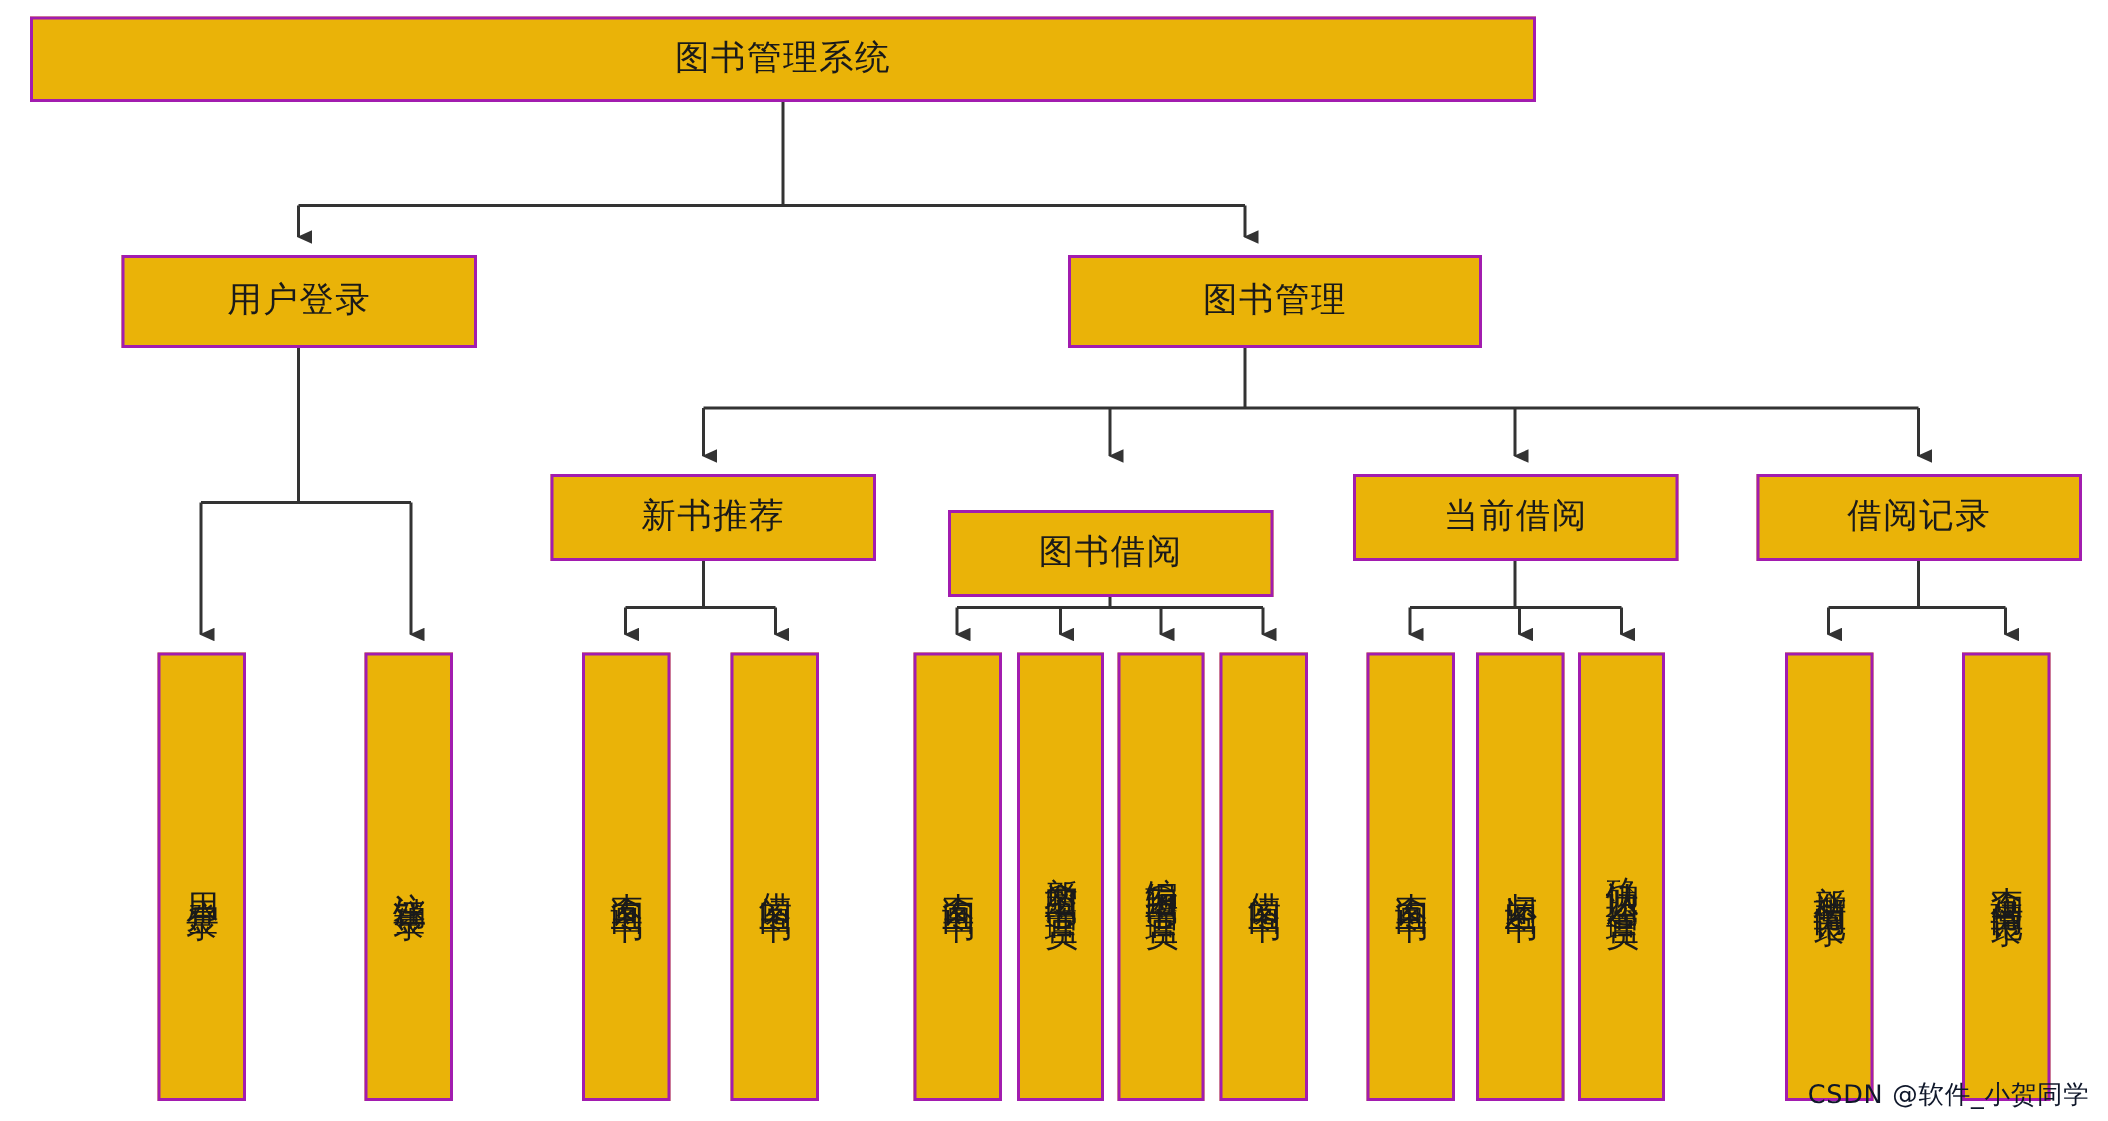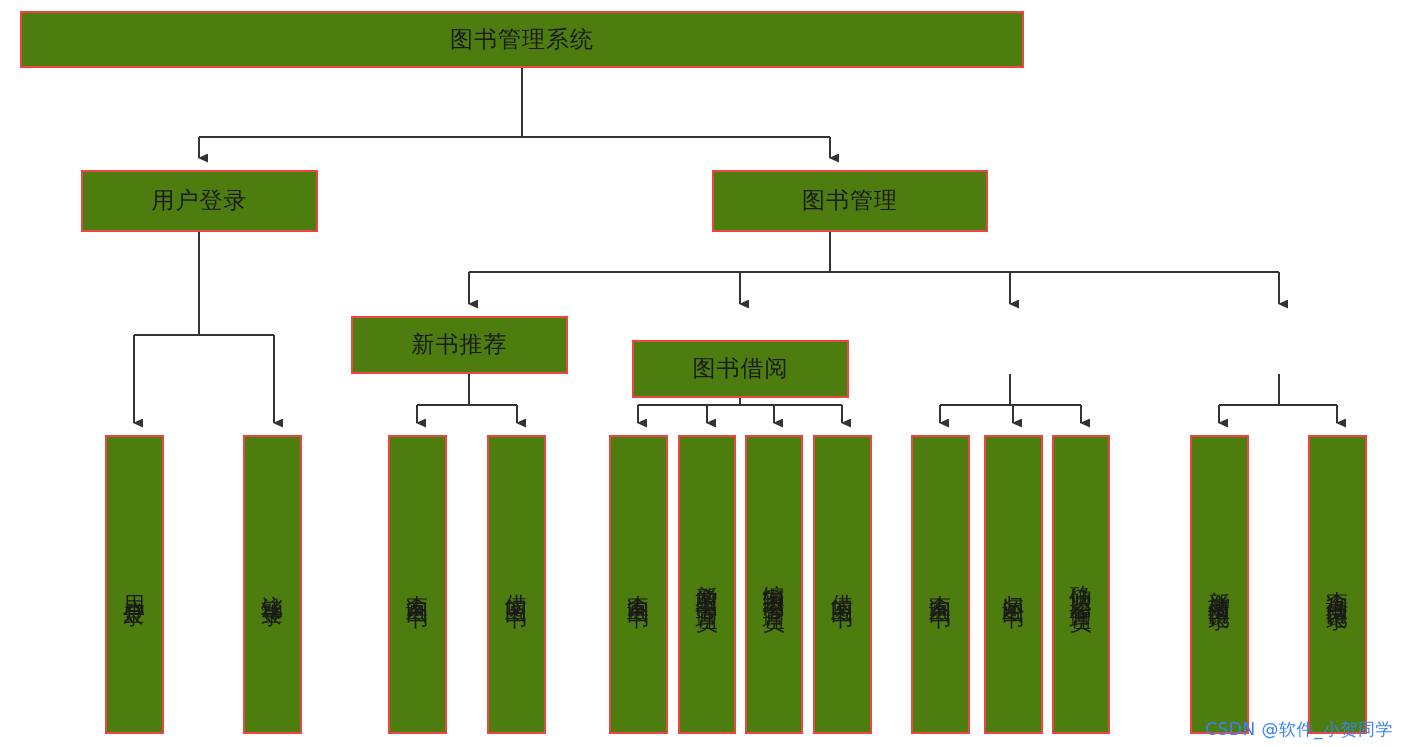"图书管理系统" .node { background: #4d7c0f -> #eab308; border: 2px solid #ef4444 -> 2px solid #a21caf }
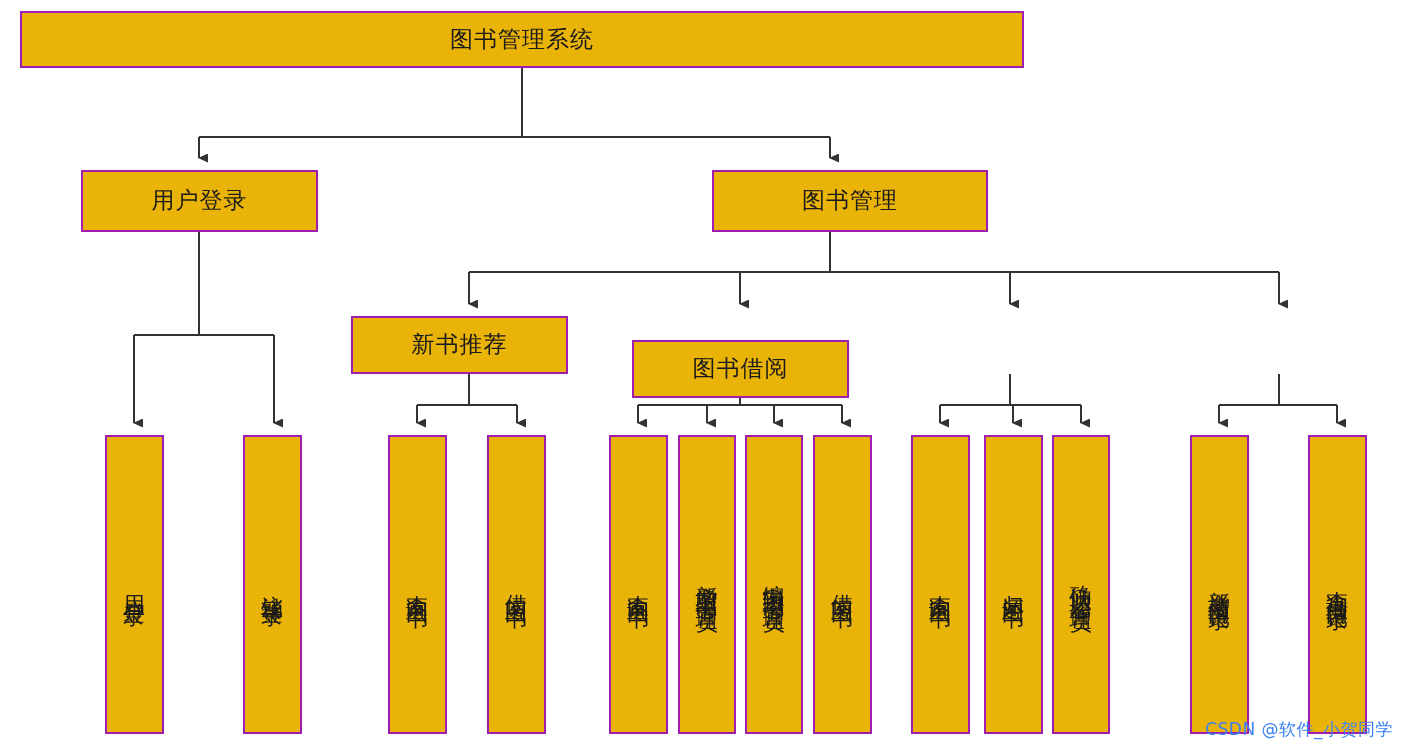"新书推荐" div.node { left: 351px -> 367px }
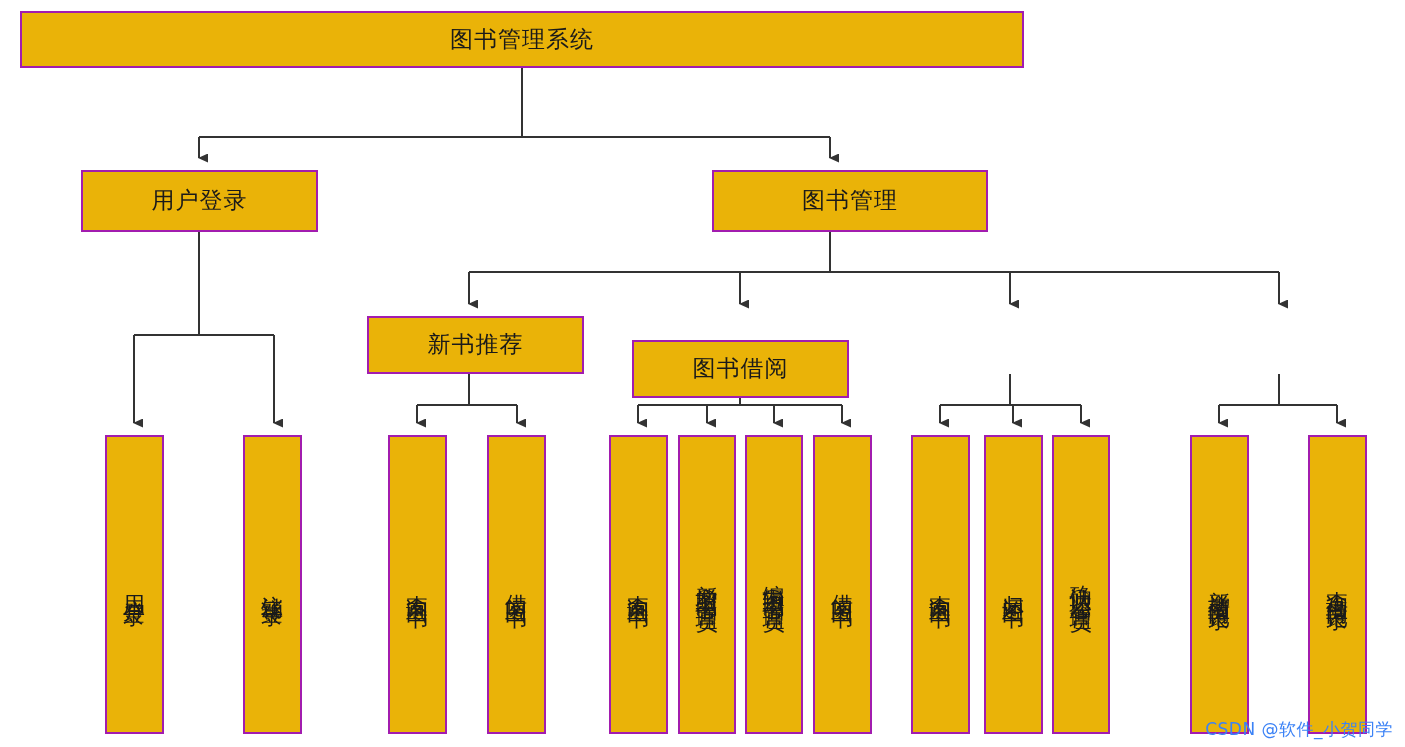"当前借阅" div.node { html: none -> <div> <span>当前借阅</span> </div> }
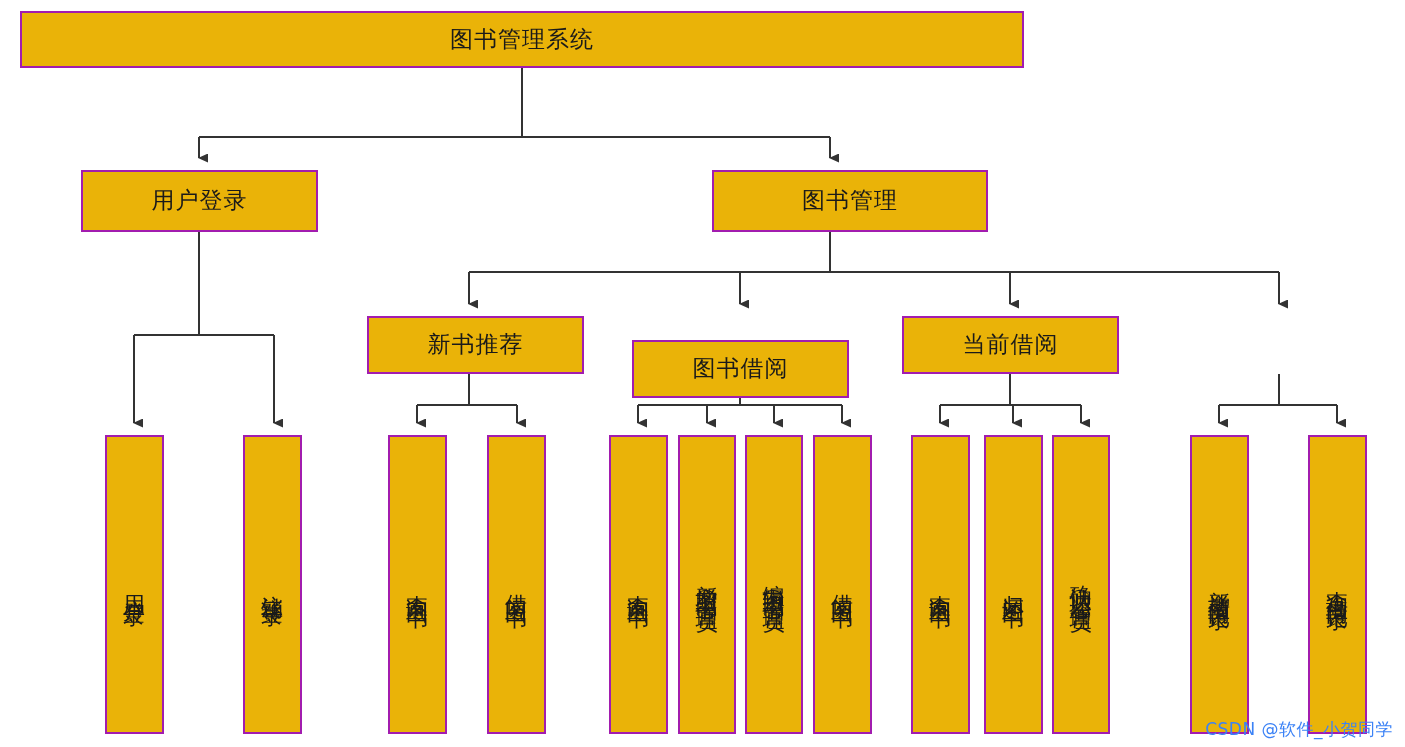"借阅记录" div.node { html: none -> <div> <span>借阅记录</span> </div> }
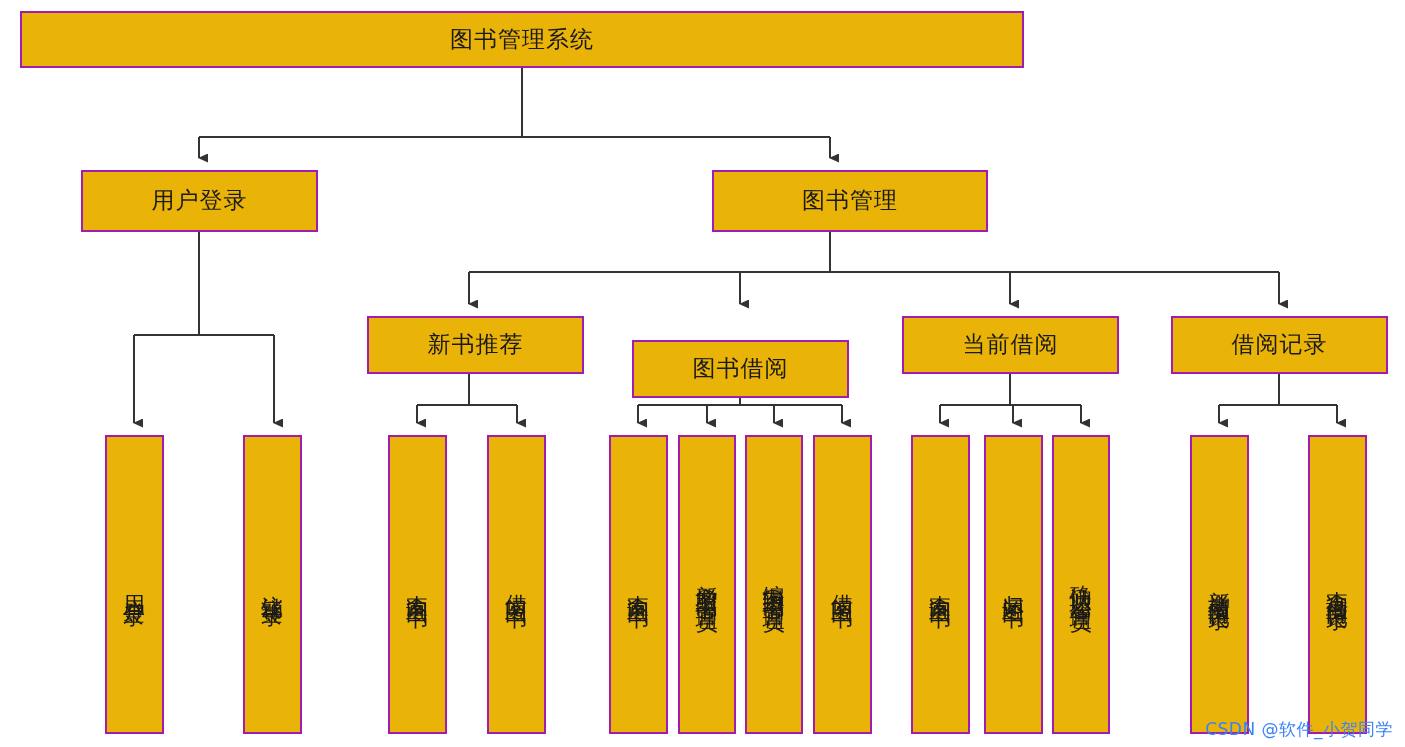"CSDN @软件_小贺同学" div.watermark { color: #3b82f6 -> #0f172a }
